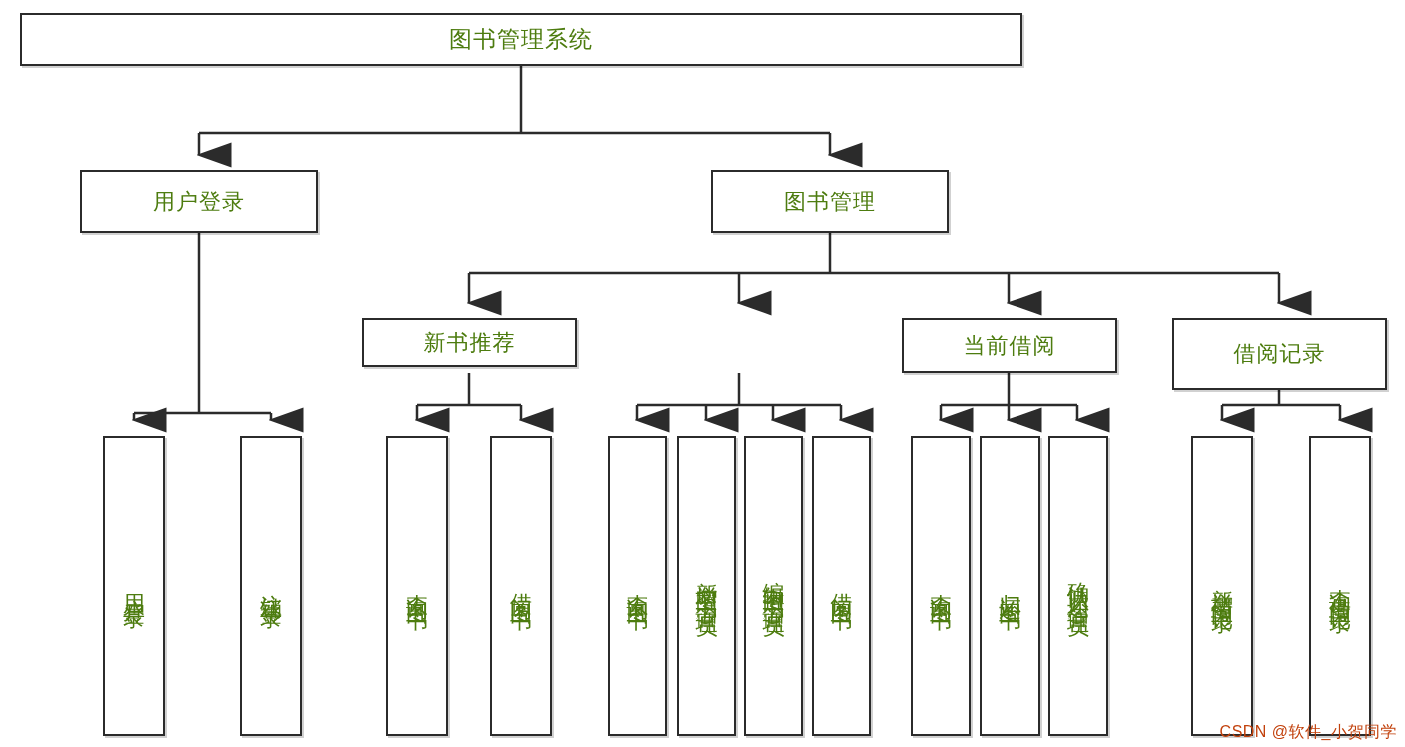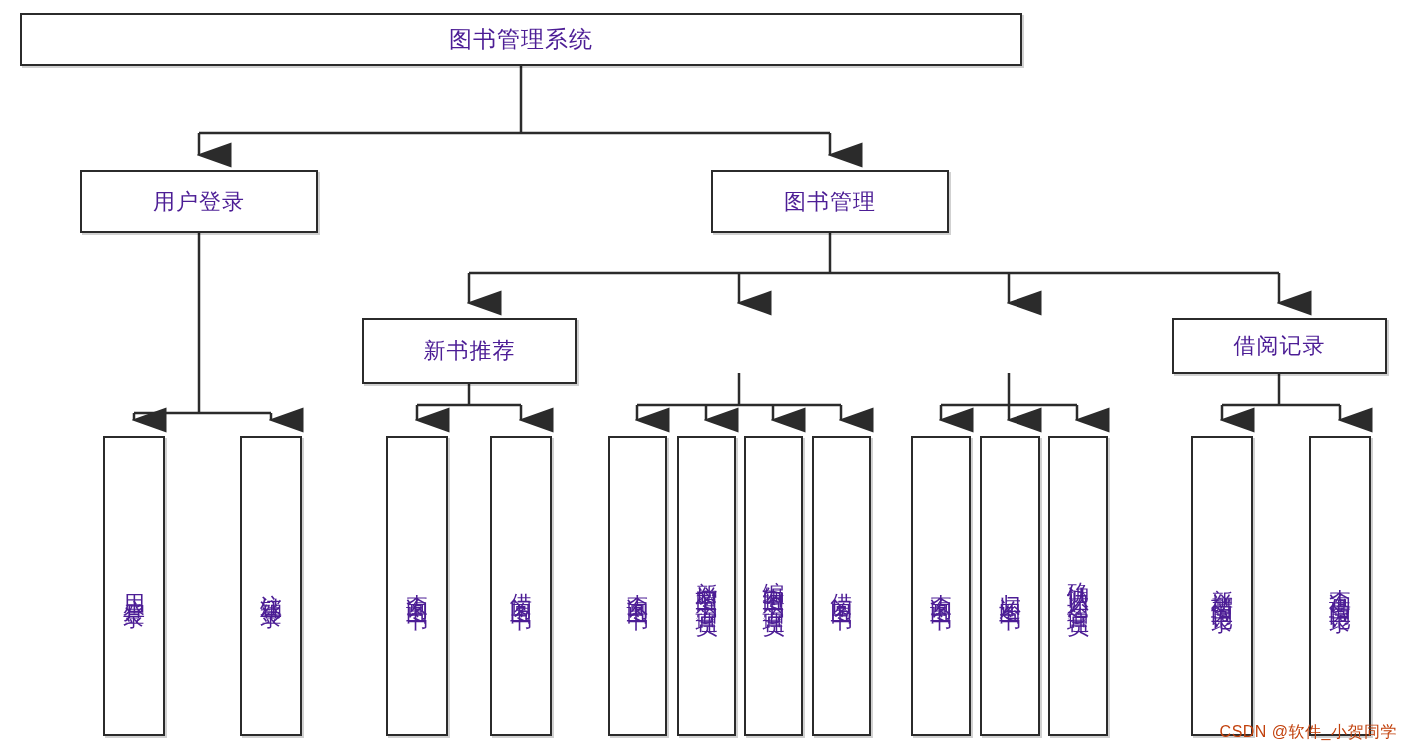"图书管理系统" .node { color: #4c1d95 -> #4d7c0f }
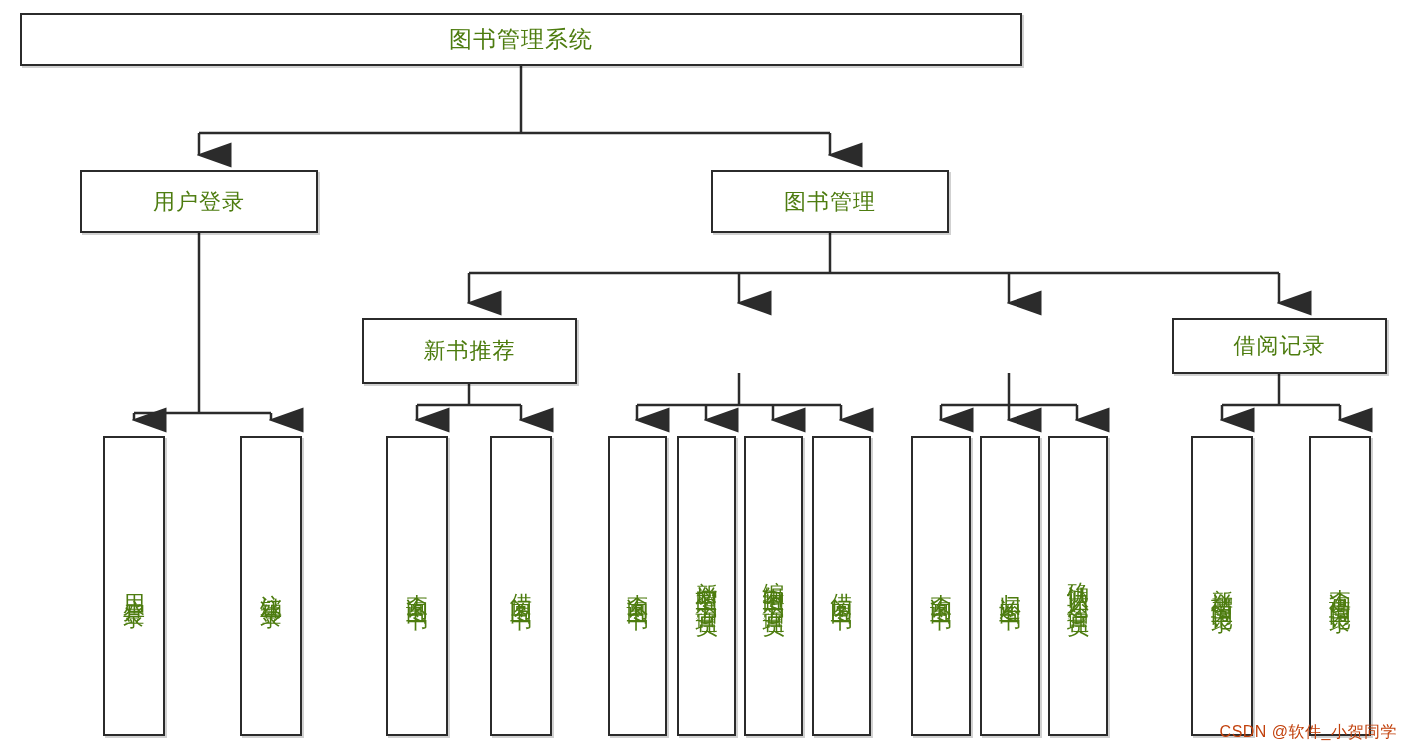"新书推荐" div.node { height: 66px -> 49px }
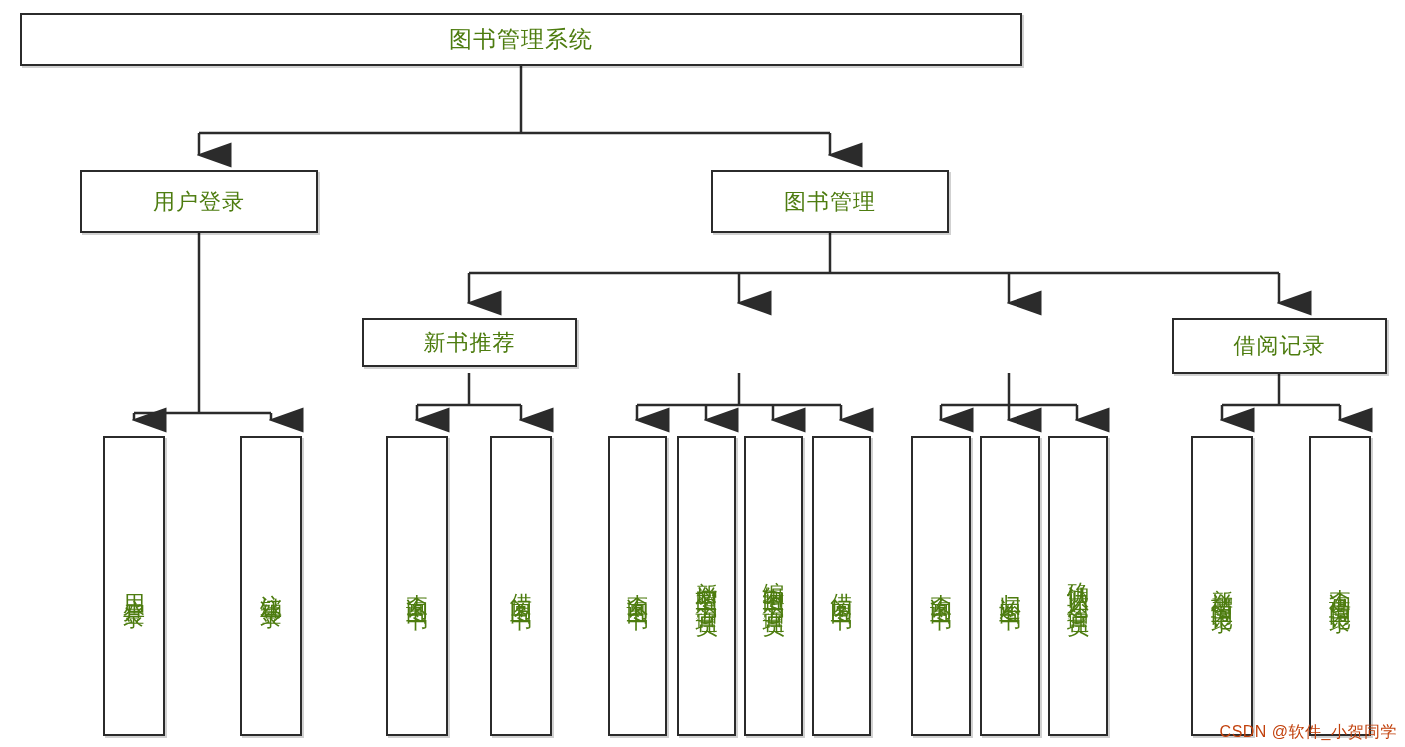"当前借阅" div.node { html: none -> <div>当前借阅</div> }
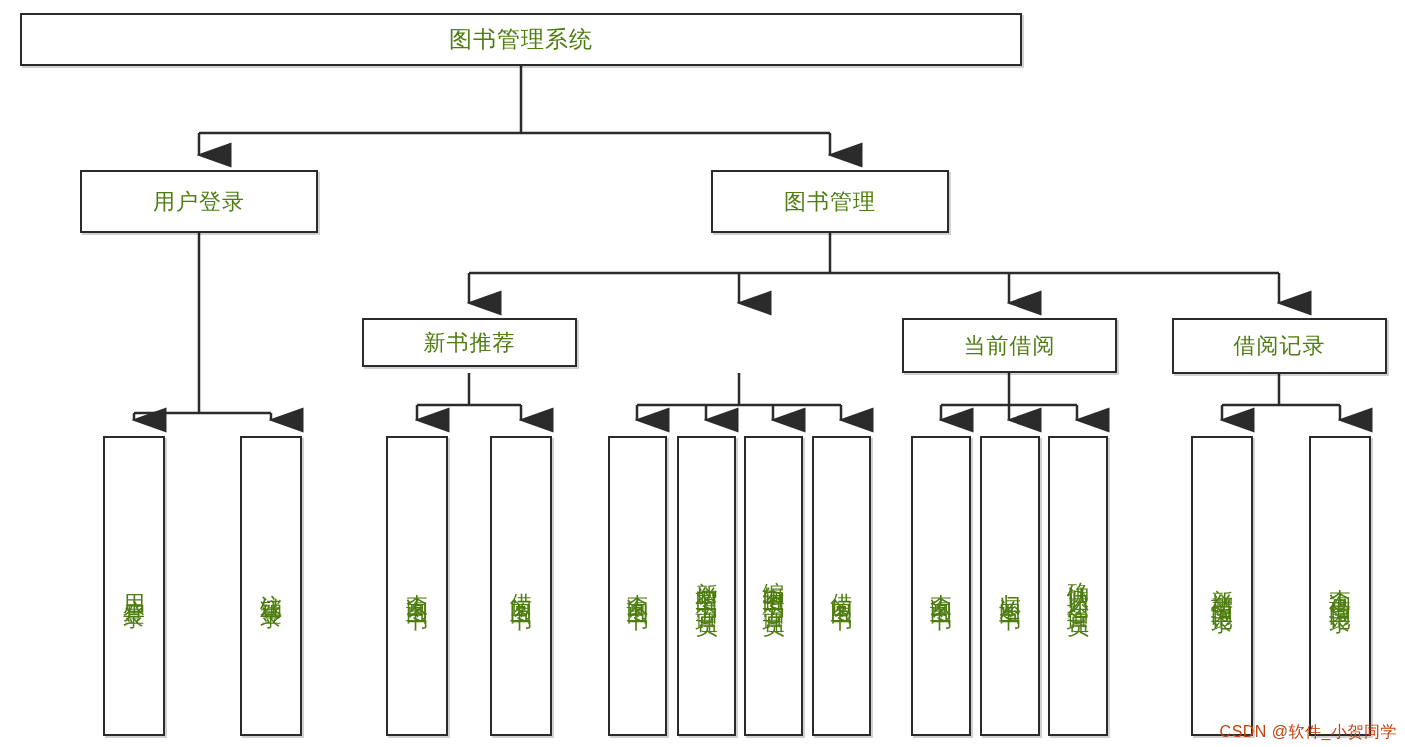"借阅记录" div.node { height: 56px -> 72px }
